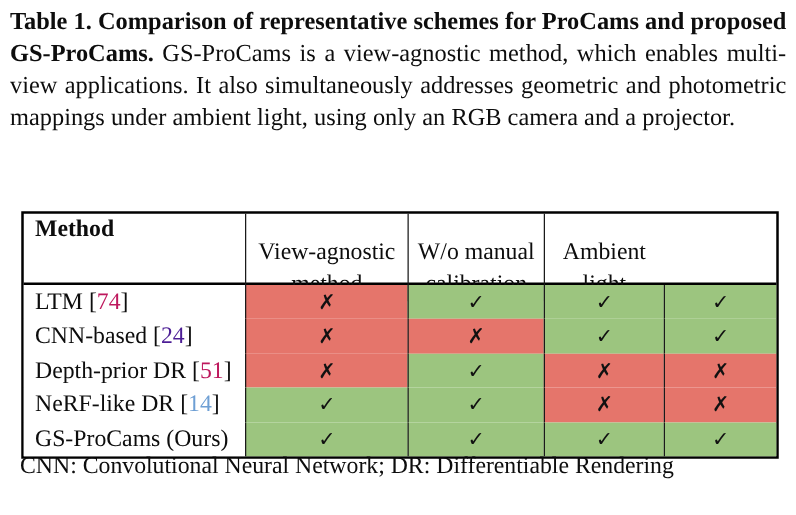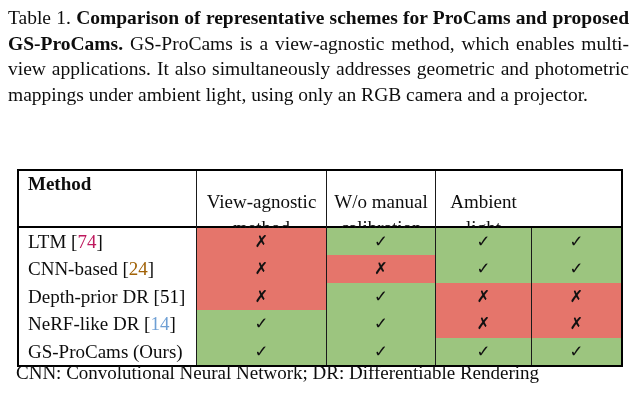"Table 1." .caption .cap-label { font-weight: normal -> bold }
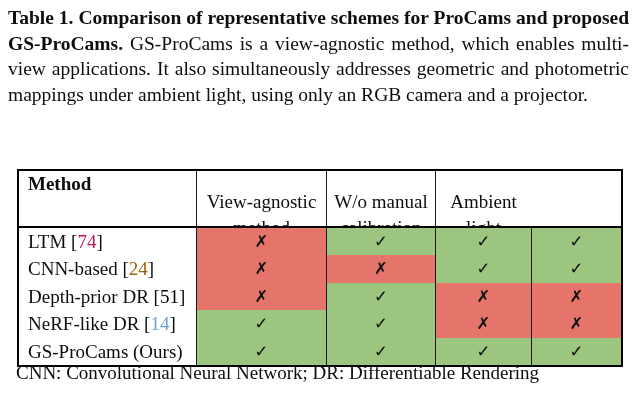"24" span.cite { color: #a16207 -> #4c1d95 }
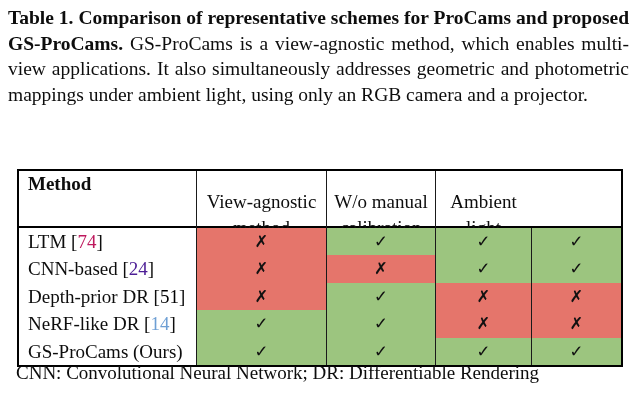"51" span.cite { color: #000000 -> #be185d }
